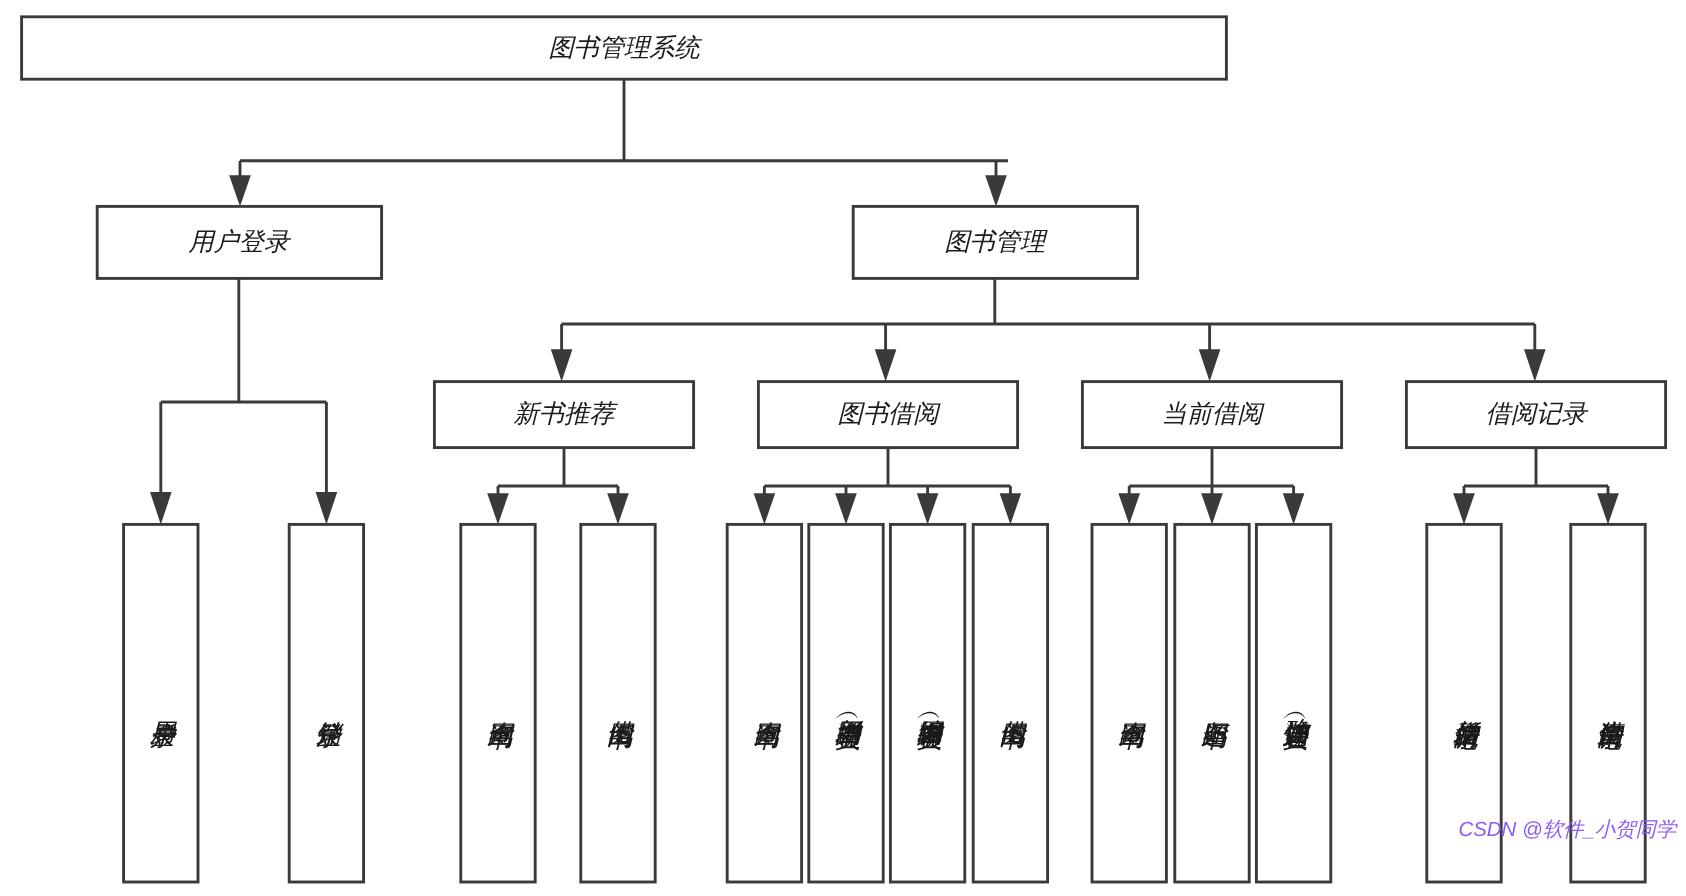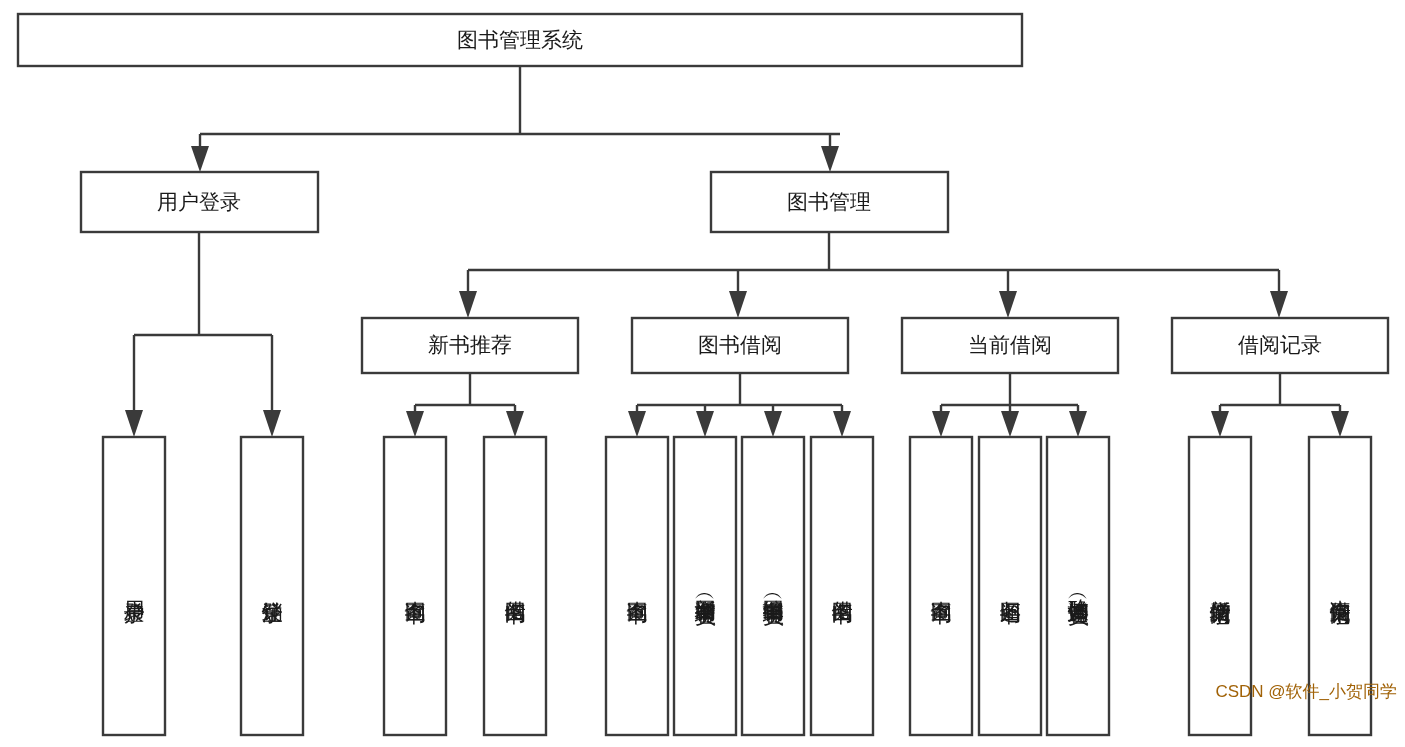"图书管理系统" #diagram-root { font-style: none -> italic }
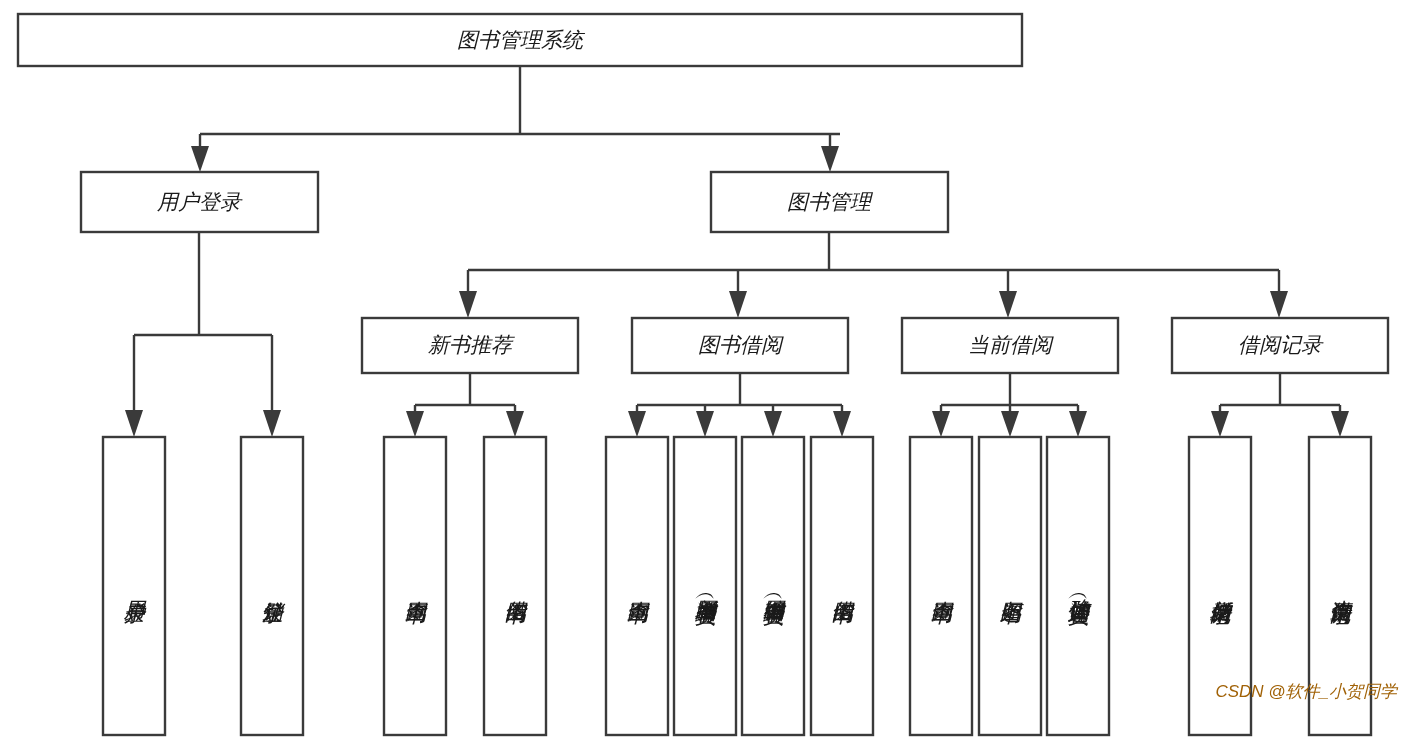"CSDN @软件_小贺同学" .watermark { color: #a16207 -> #8b5cf6 }
